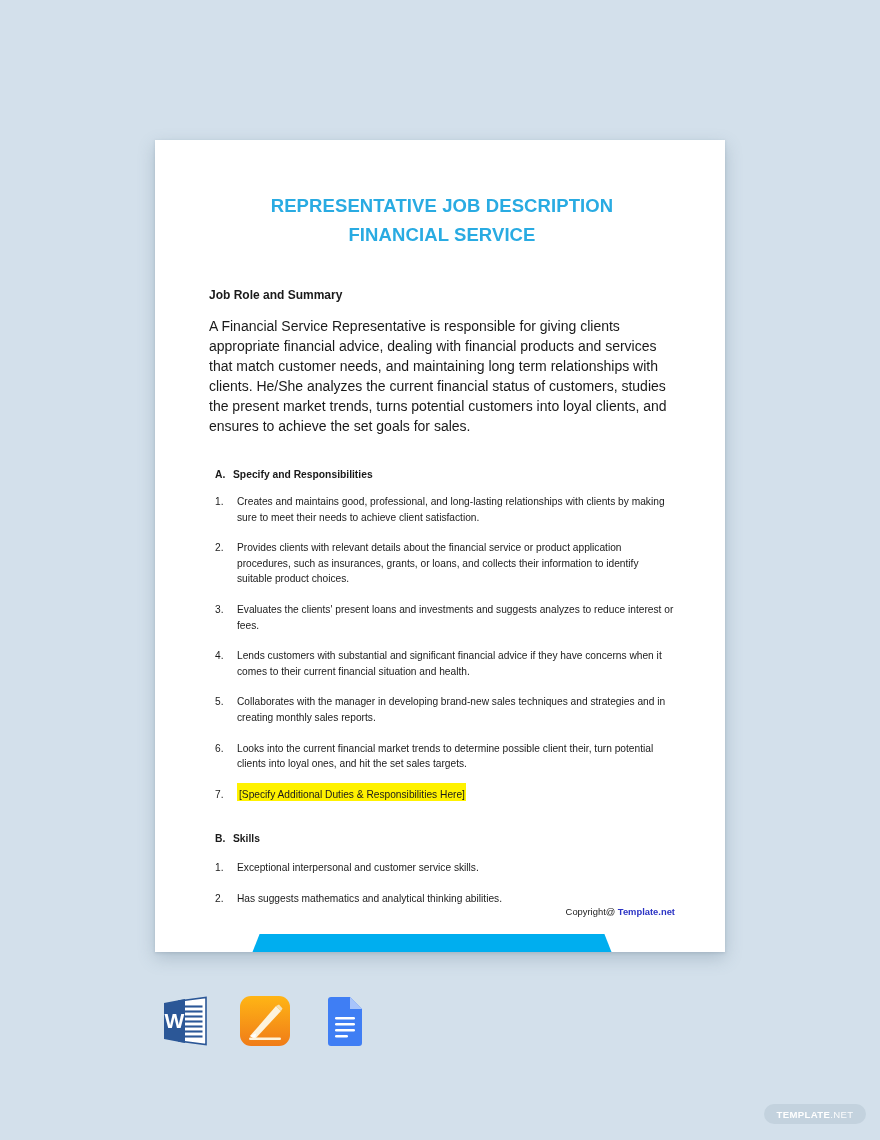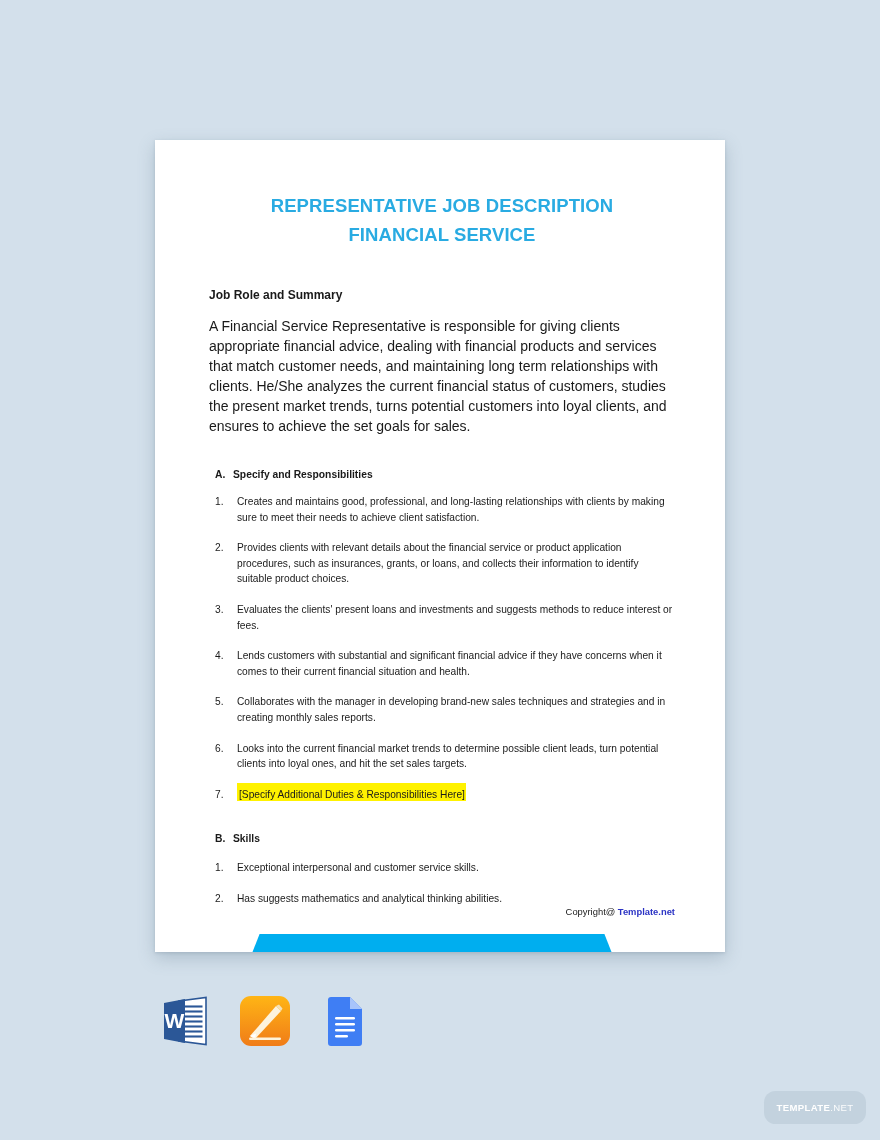"Evaluates the clients' present loans" span.txt { text: methods -> analyzes }
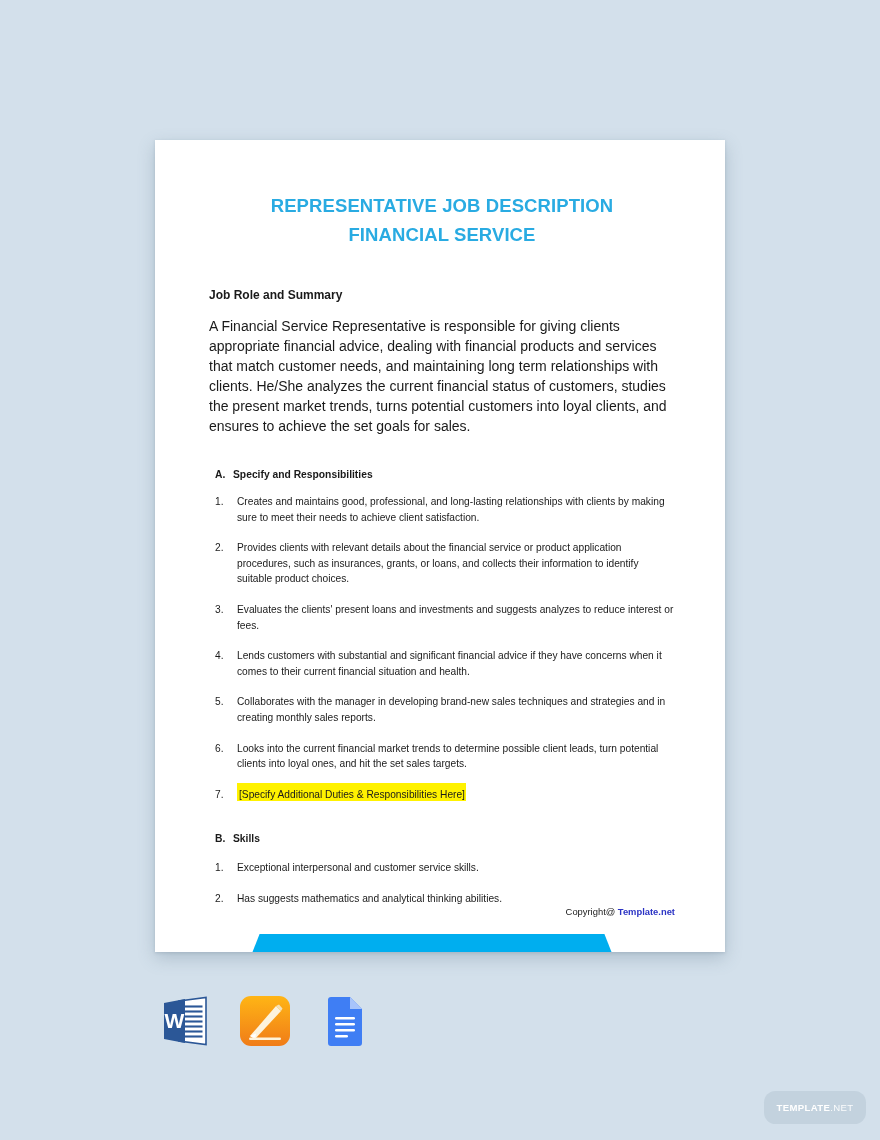"Looks into the current financial" span.txt { text: leads -> their }
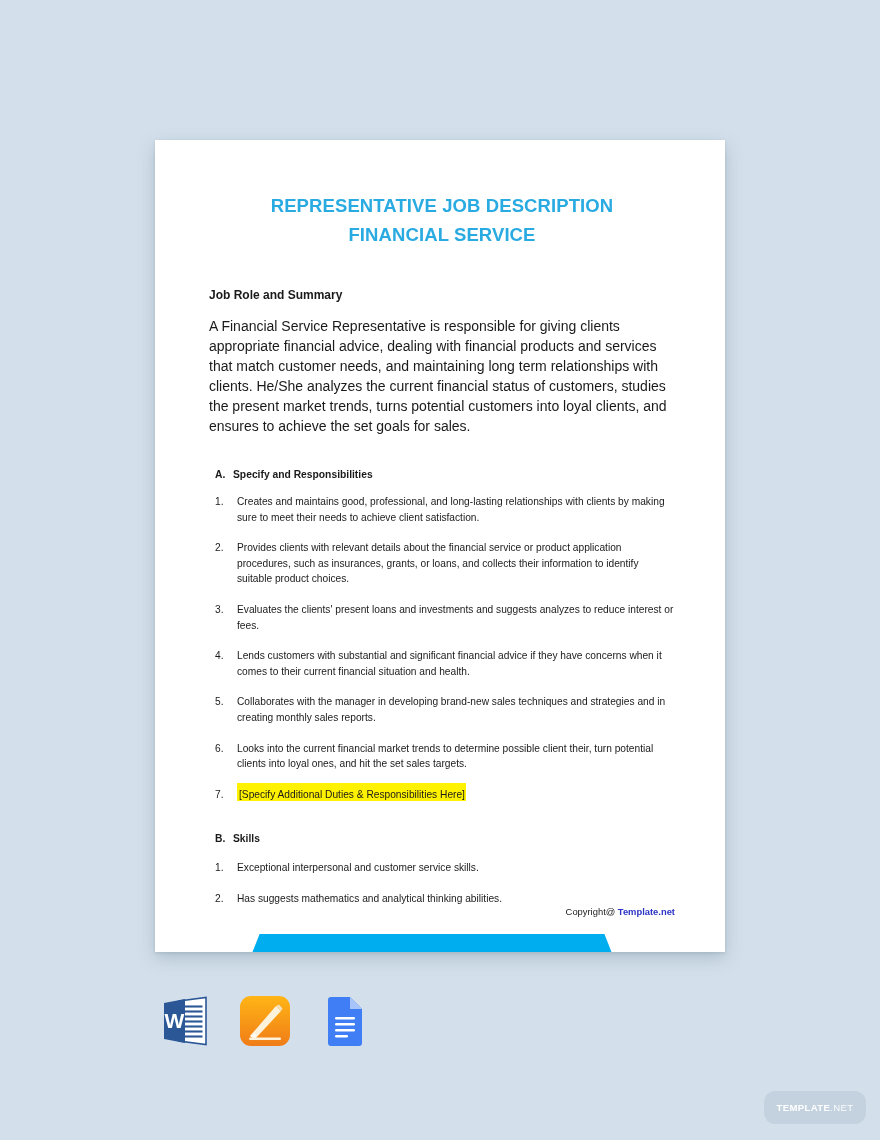"TEMPLATE" .watermark { height: 33px -> 20px }
